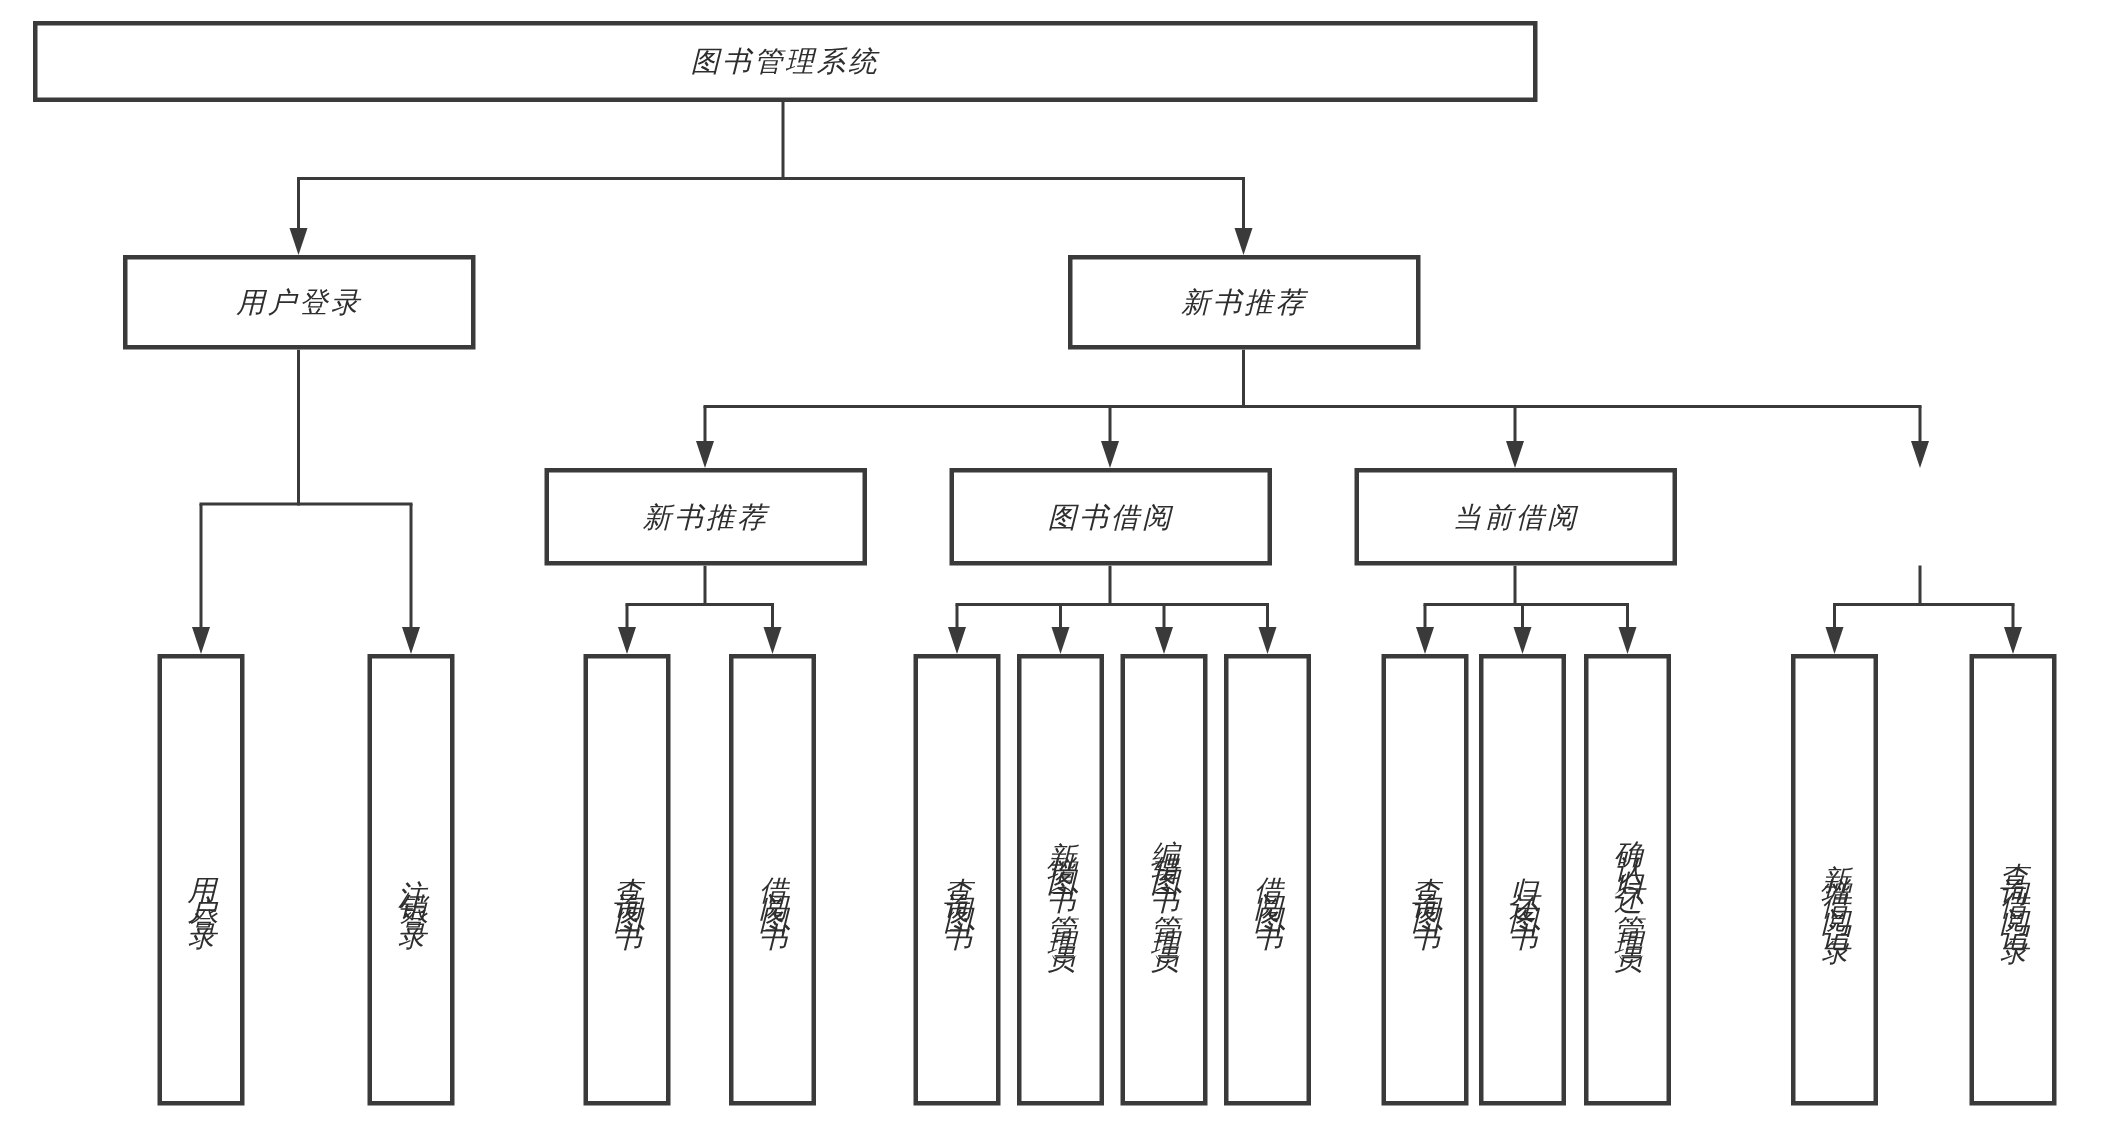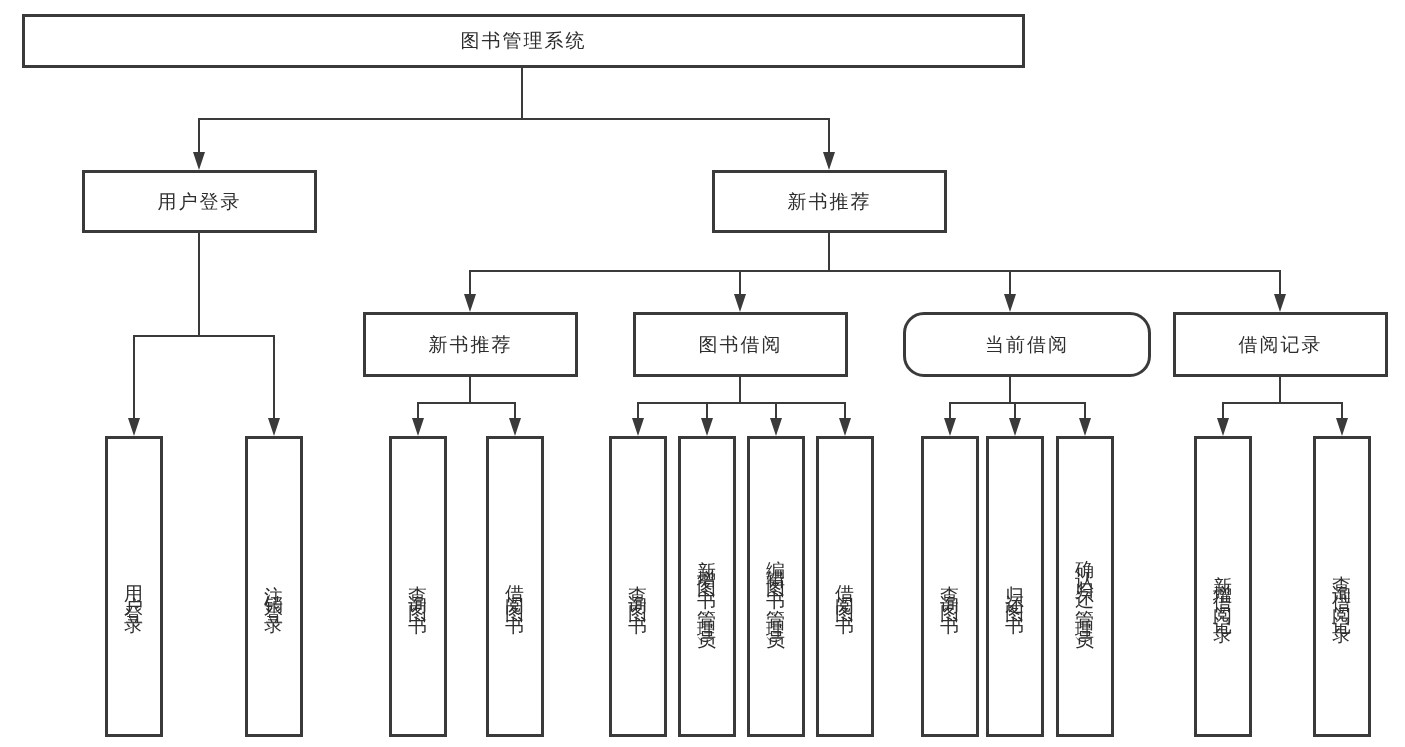"图书管理系统" .box { font-style: none -> italic }
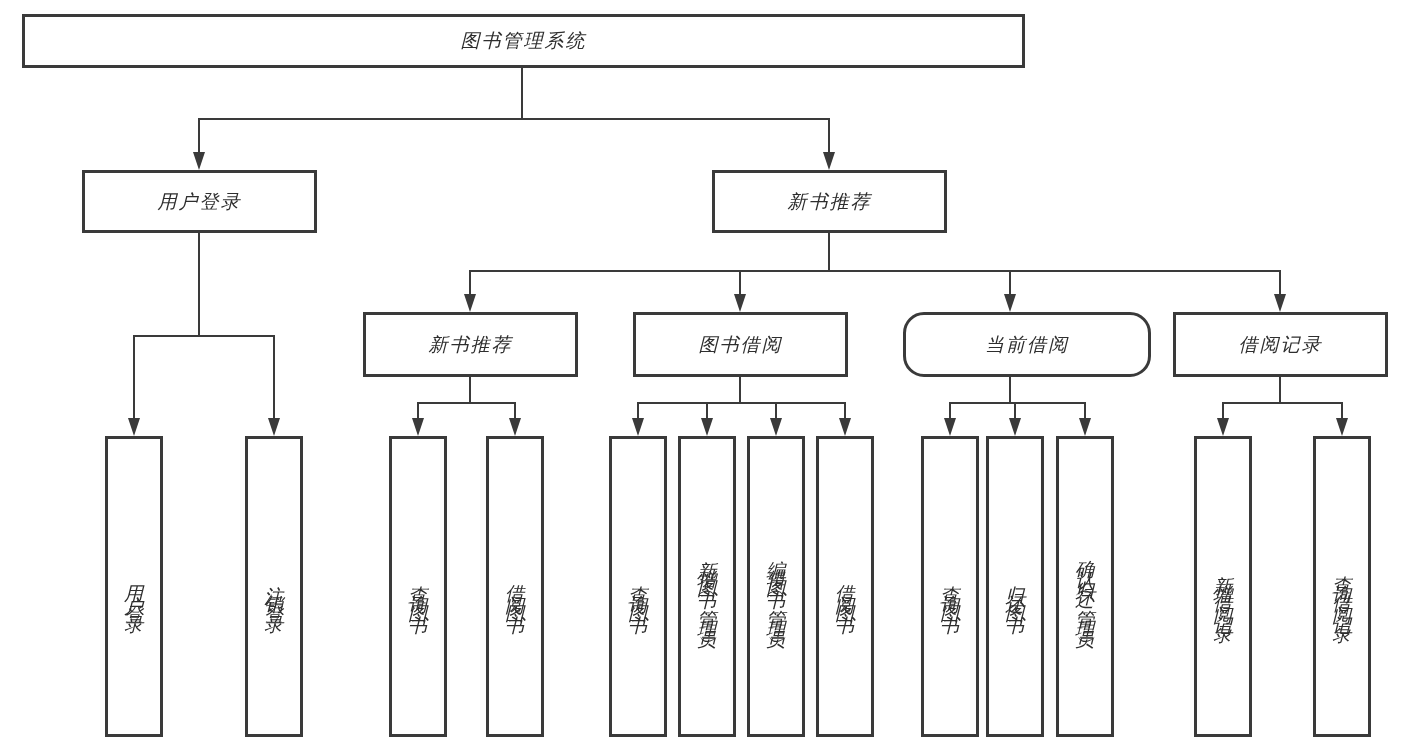"当前借阅" div.box { border-radius: 21px -> none; width: 248px -> 215px }
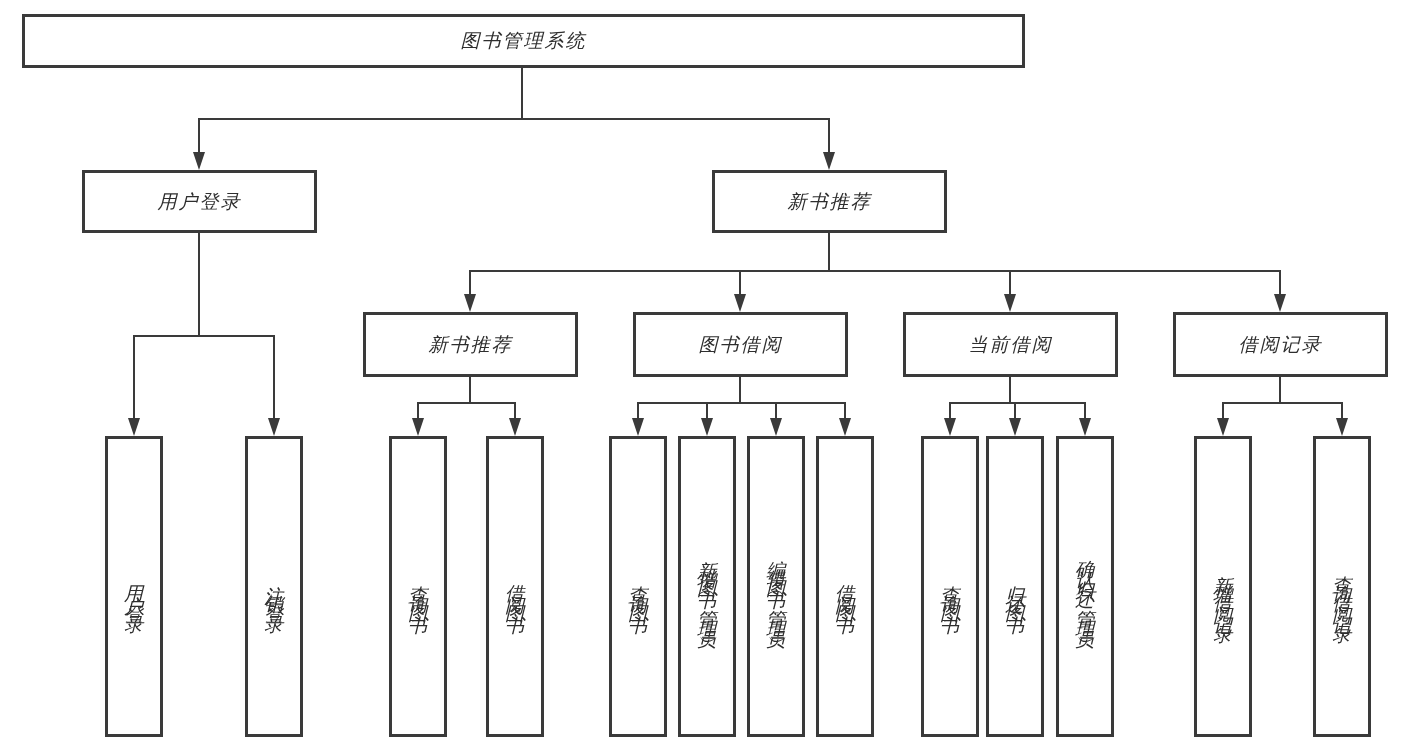"借阅记录" div.box { html: <div>借阅记录</div> -> none }
